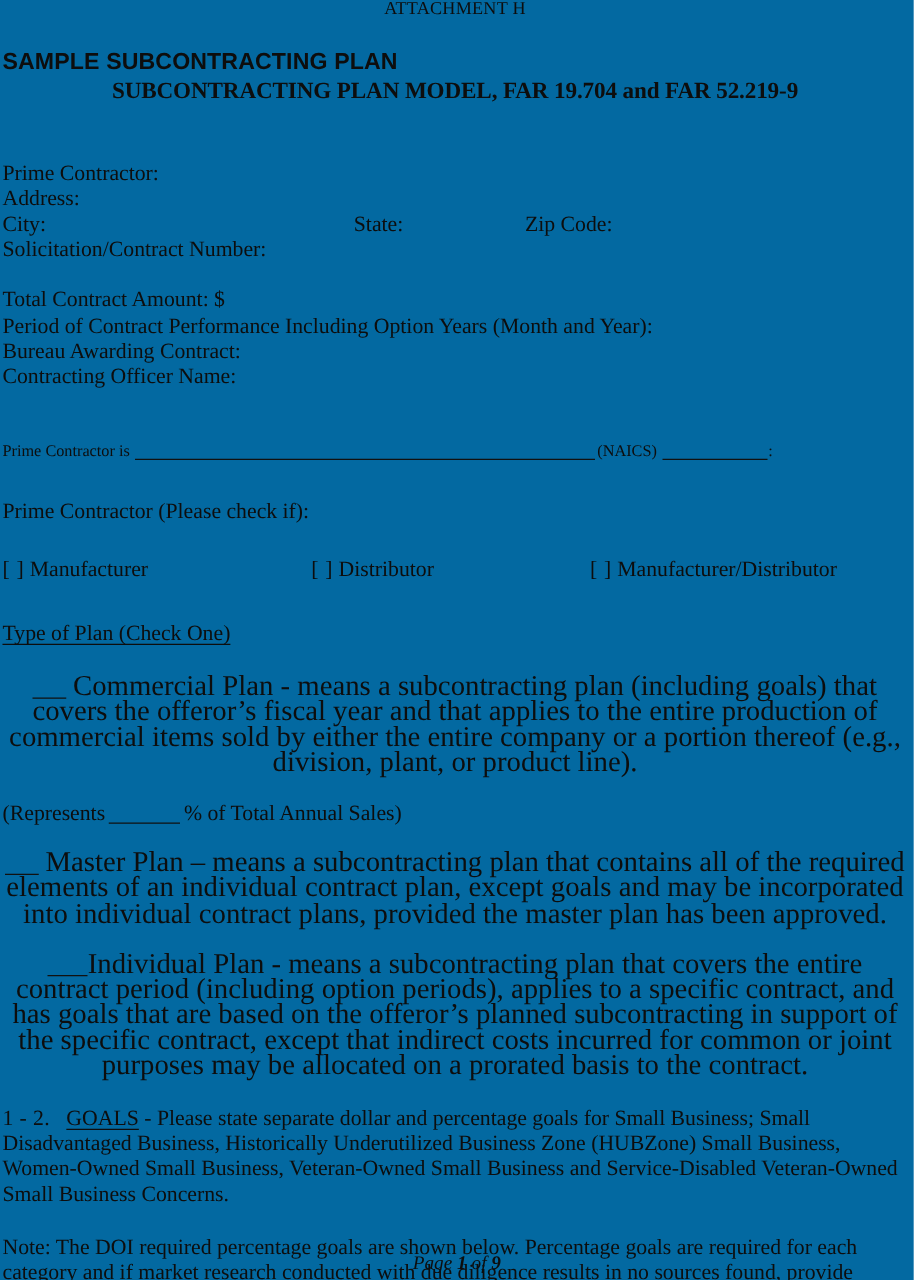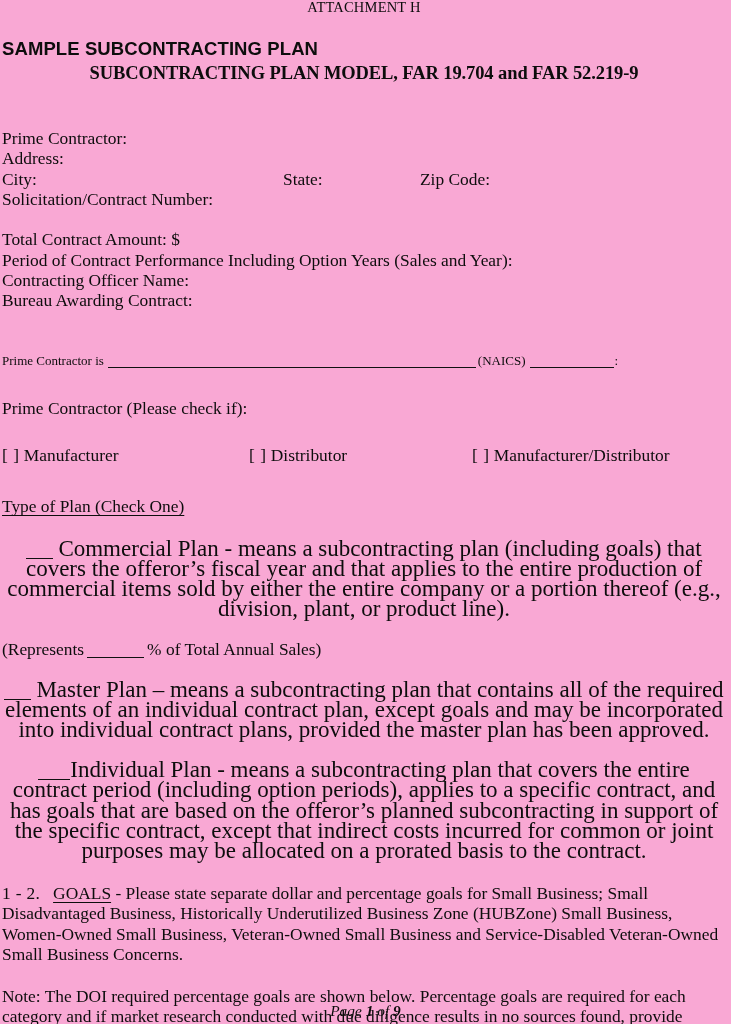"ATTACHMENT H" .page { background: #f9a8d4 -> #0369a1 }
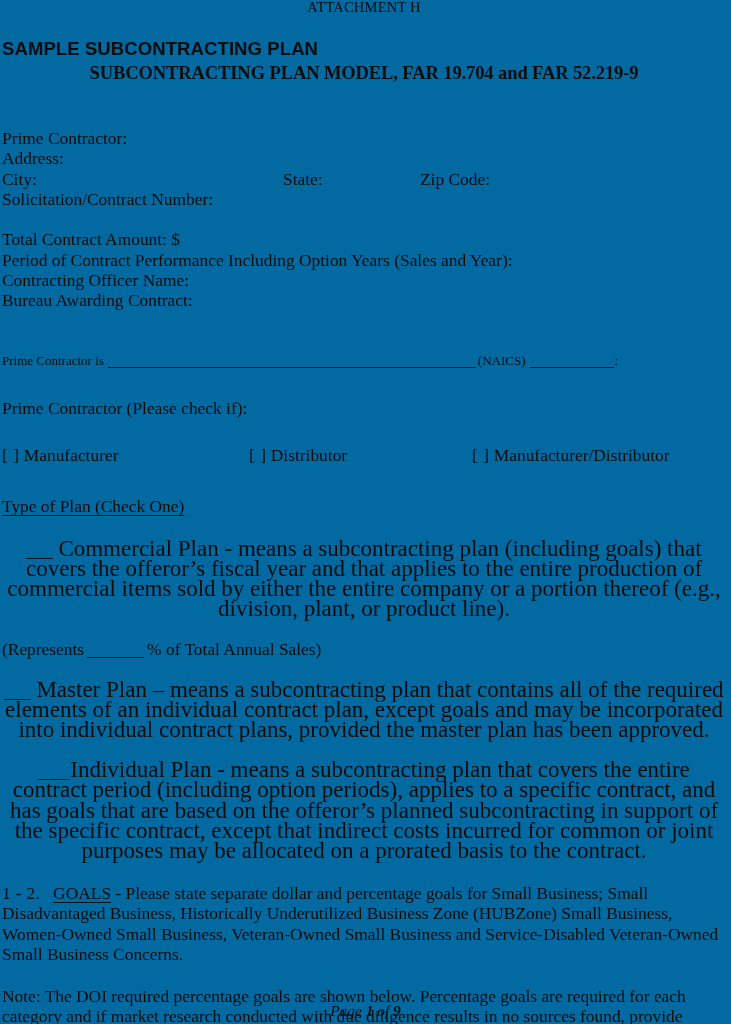"Period of Contract Performance Including" div.field-line { text: Sales -> Month }
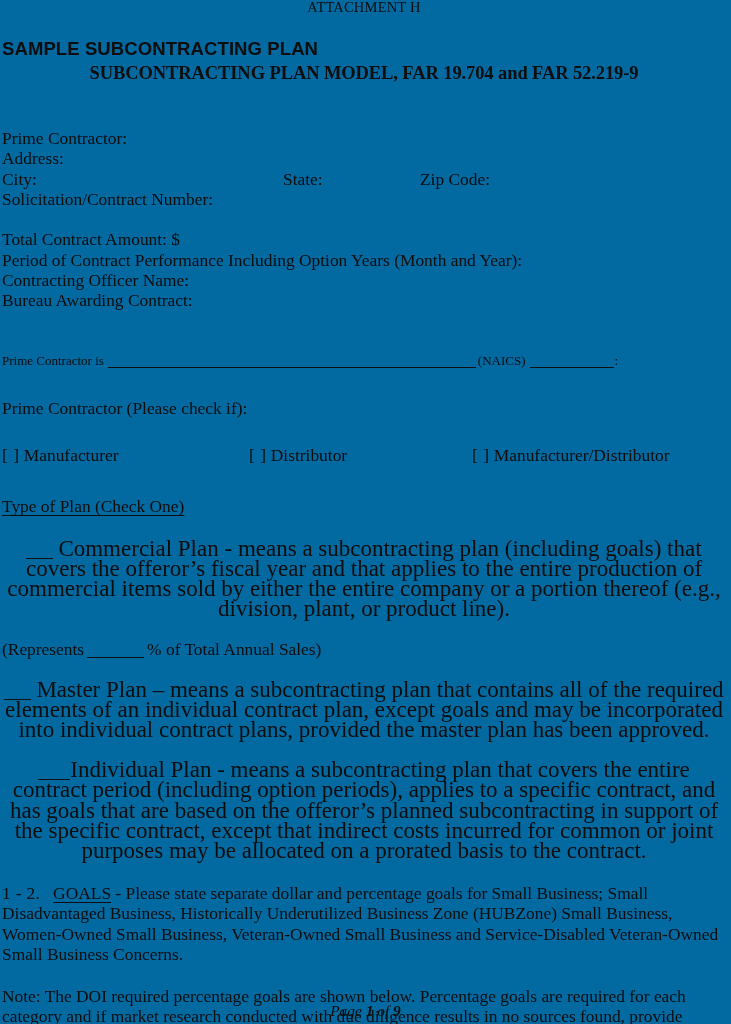"Contracting Officer Name:" div.field-line { order: before "Bureau Awarding Contract:" -> after "Bureau Awarding Contract:" }
